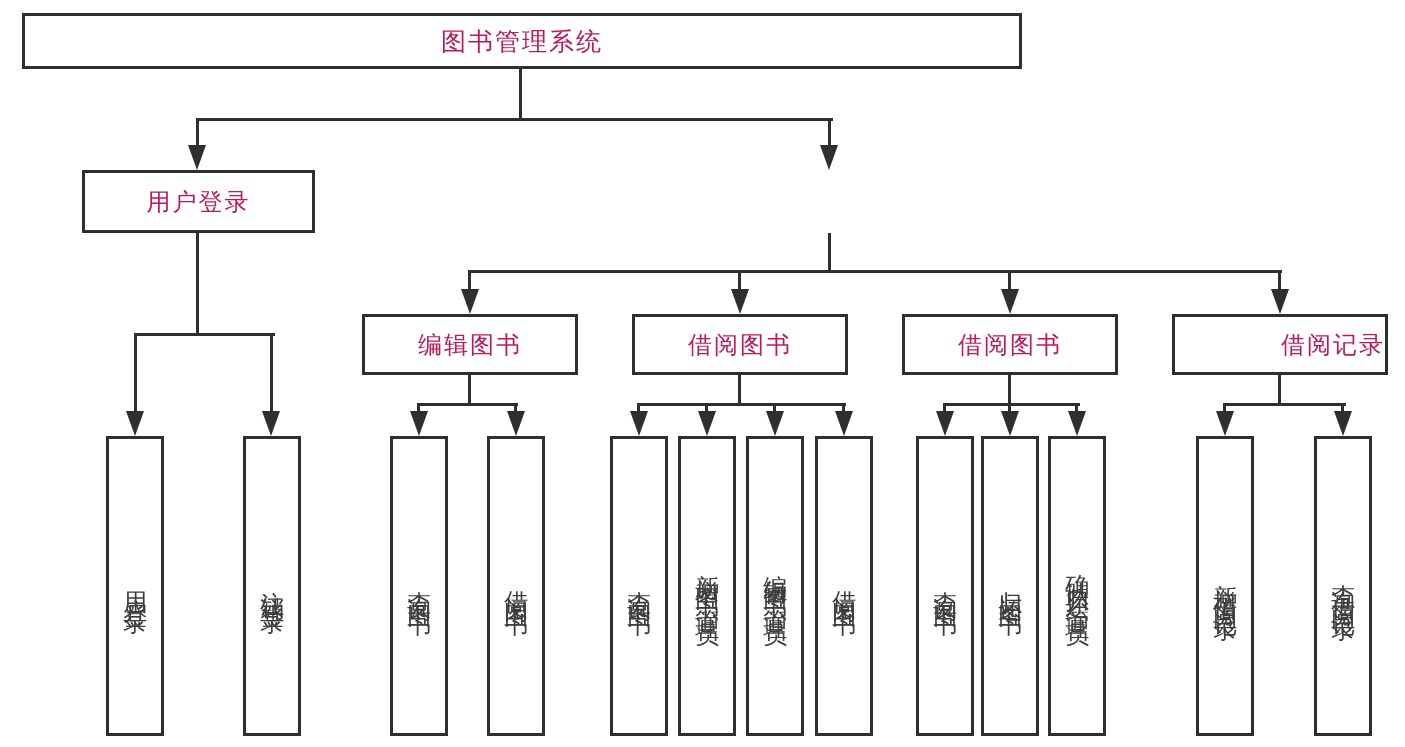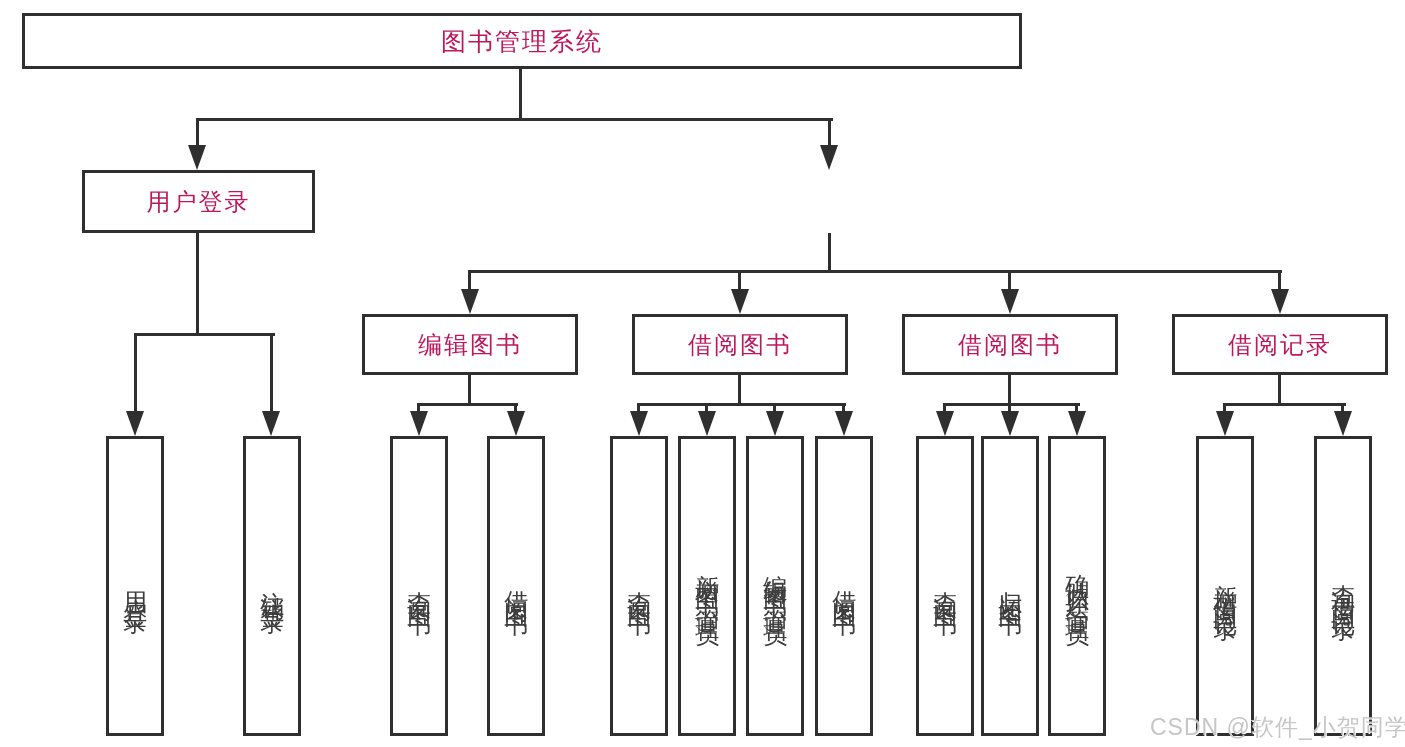"借阅记录" div.node { justify-content: none -> flex-end }
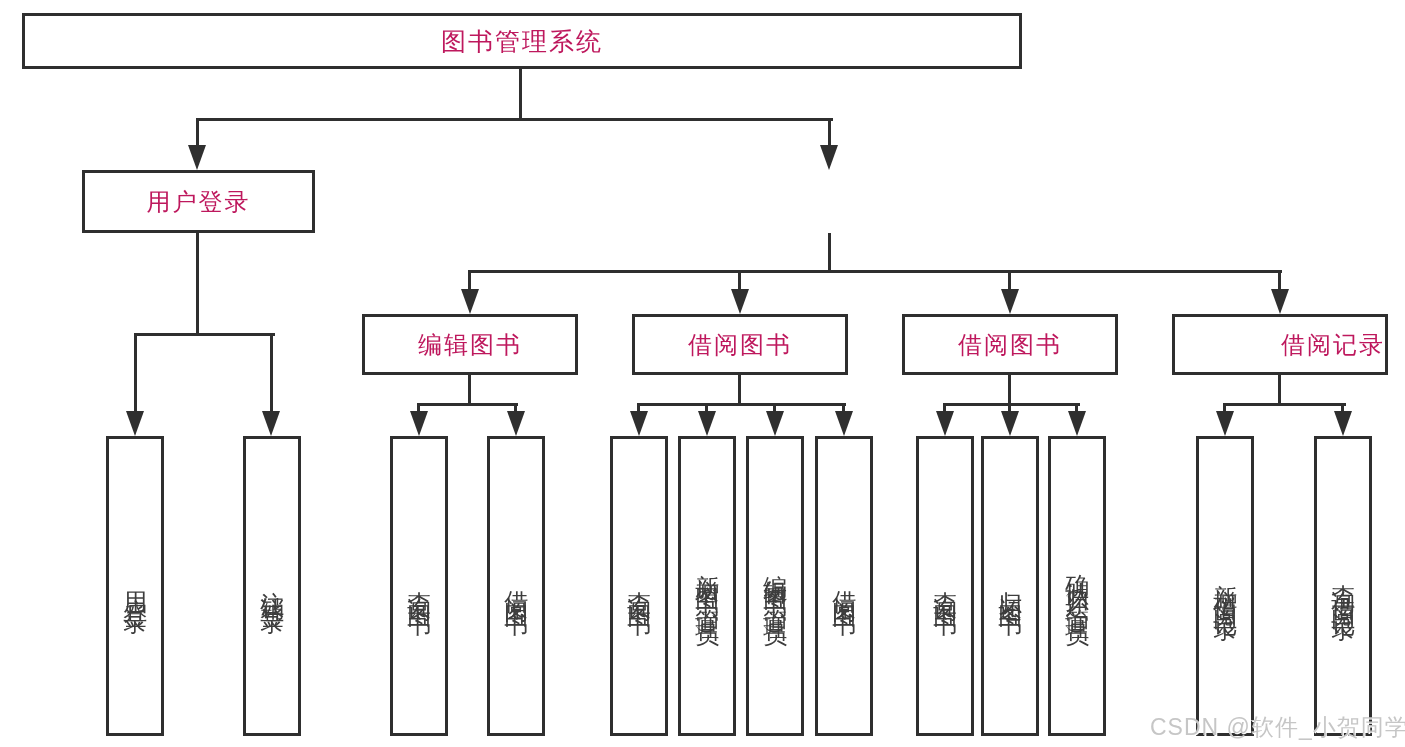"CSDN @软件_小贺同学" div.watermark { html: <div>CSDN @软件_小贺同学</div> -> none }
